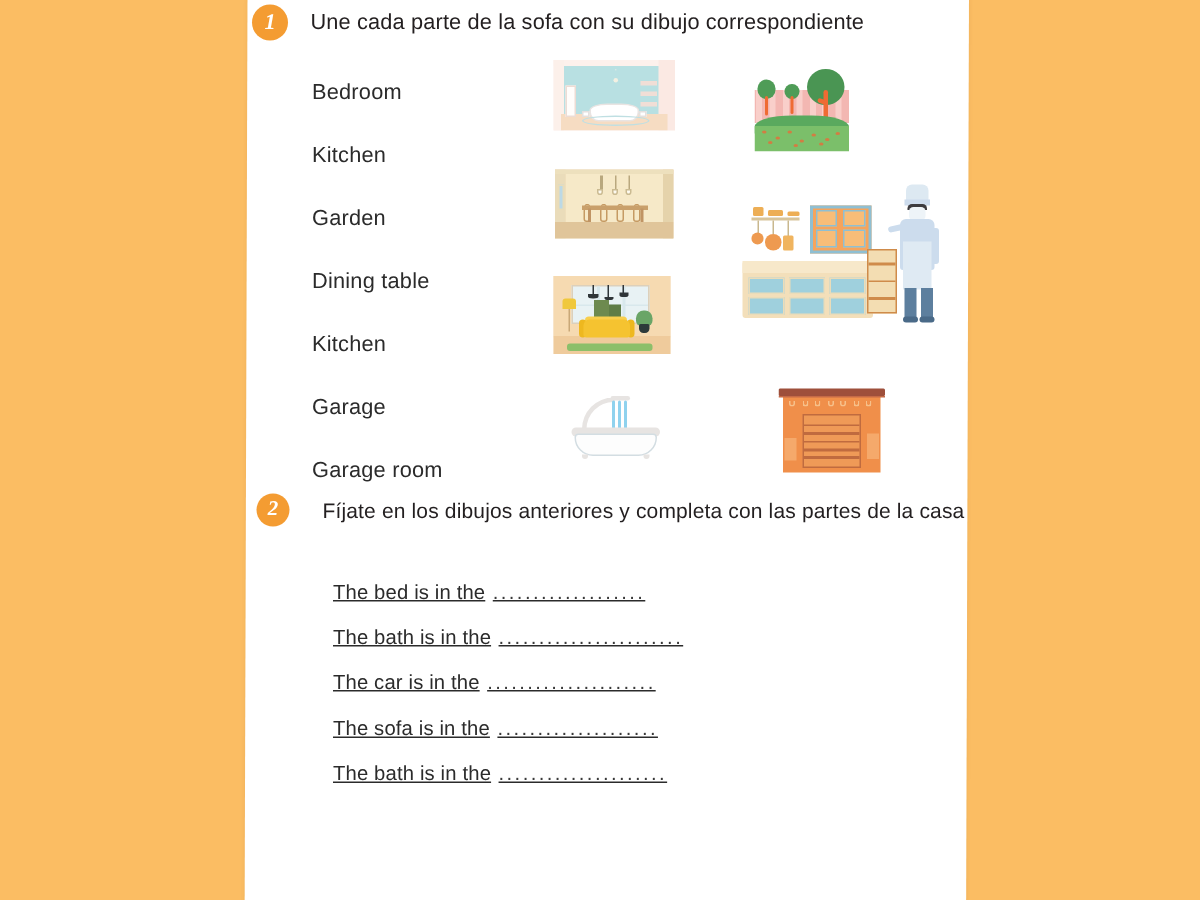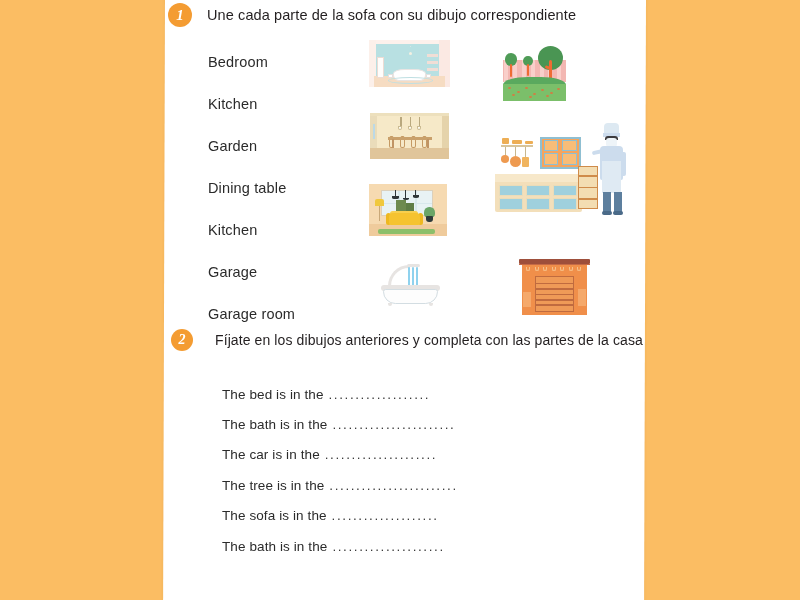"The bed is in the" .sentence { text-decoration: none -> underline }
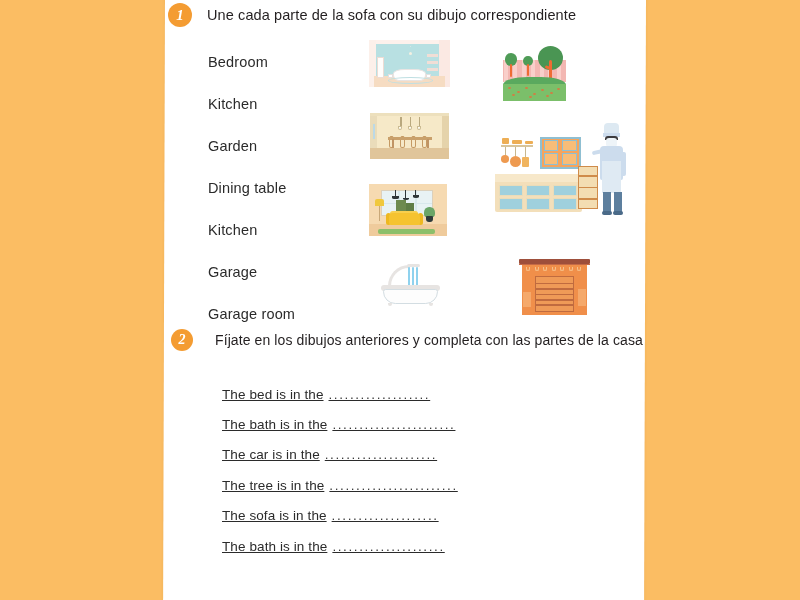"The tree is in the" div.sentence { html: <div> <span>The tree is in the</span> <span>........................</span> </div> -> none }
